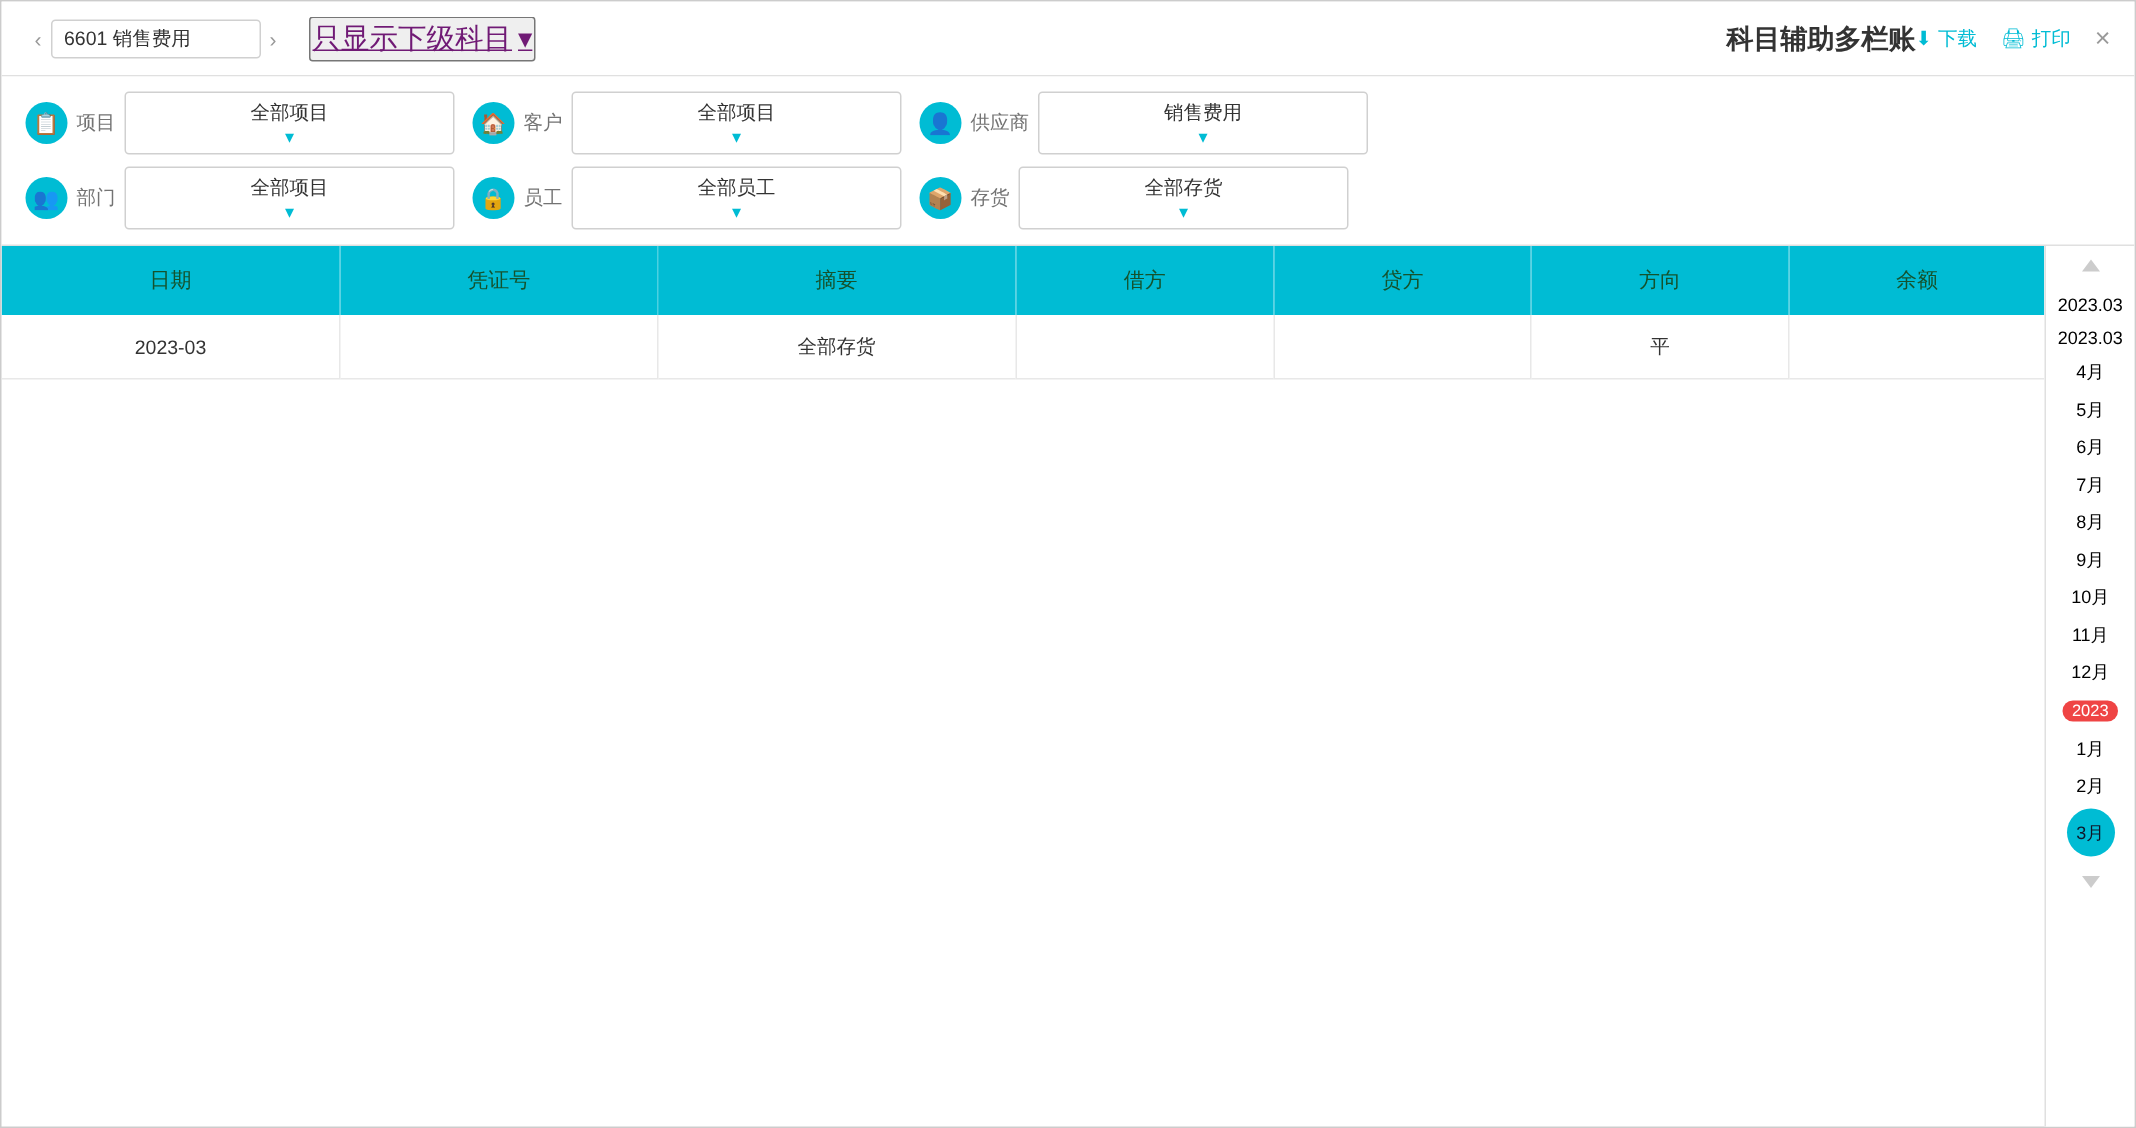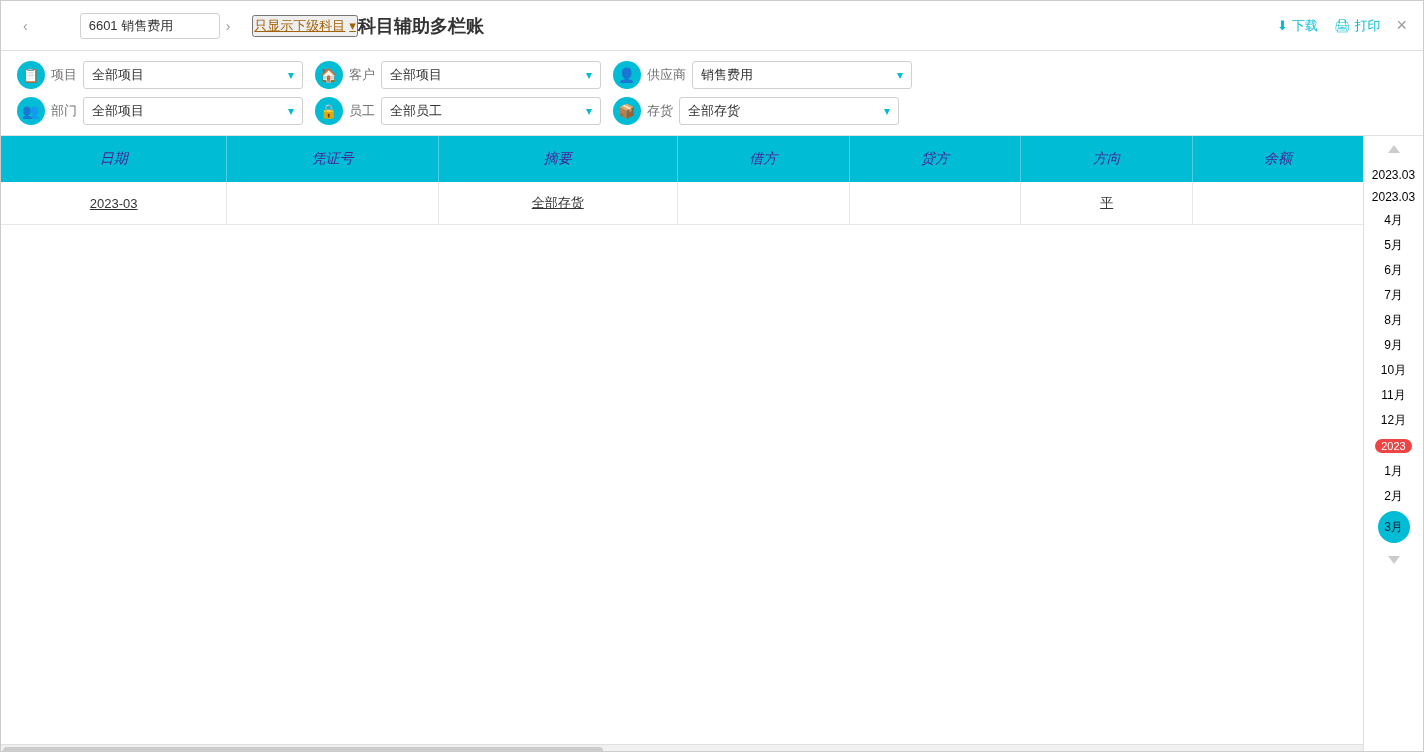"6601 销售费用" .account-code-box { margin-left: 46px -> none }
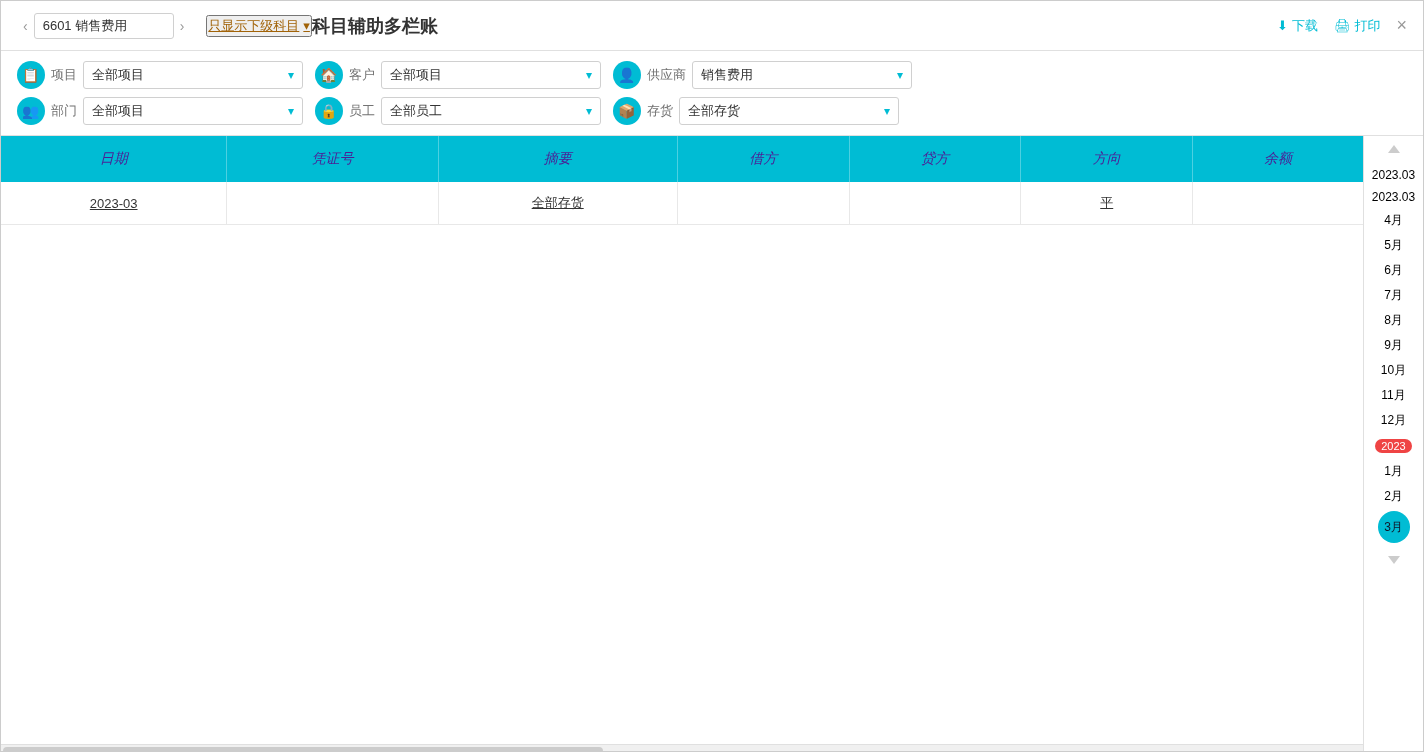"只显示下级科目" .show-sub-btn { color: #a16207 -> #701a75; font-size: 13px -> 19px }
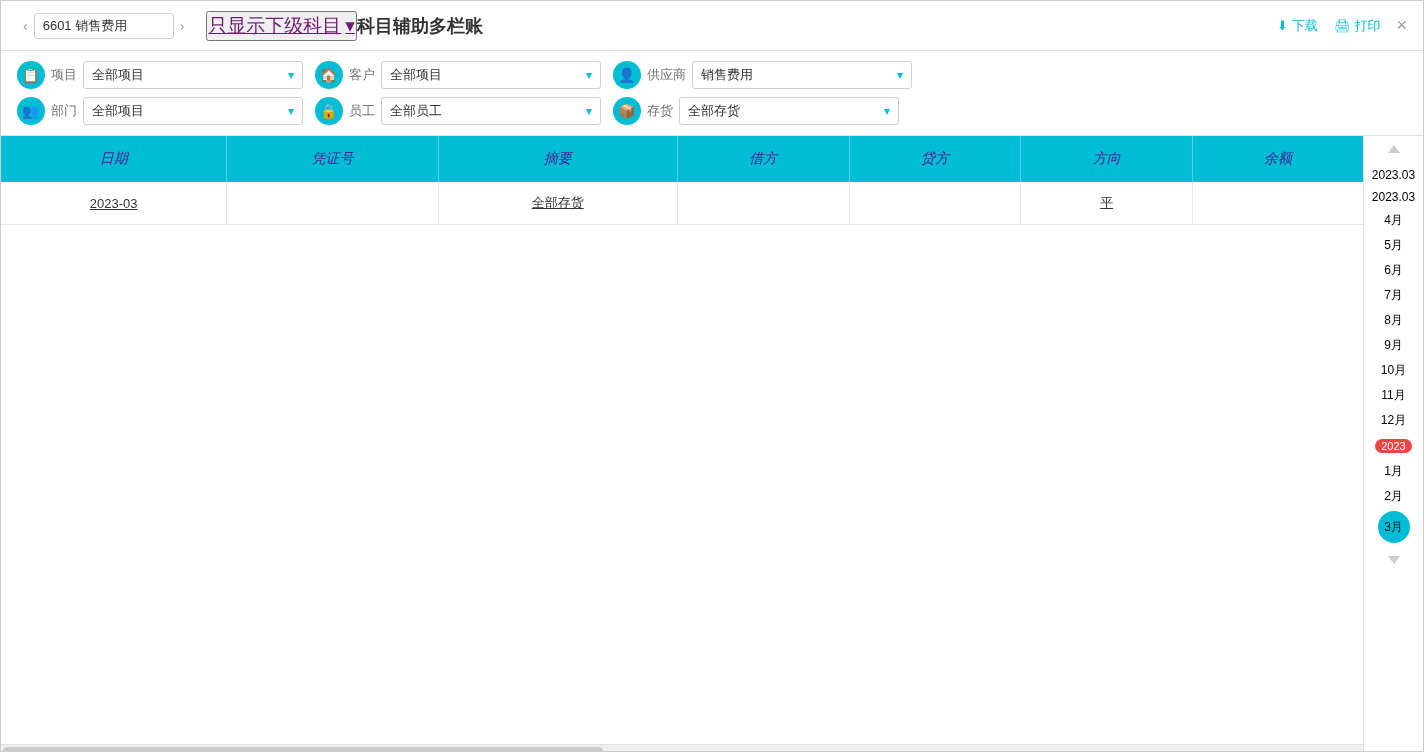"科目辅助多栏账" .page-title { text-align: left -> right }
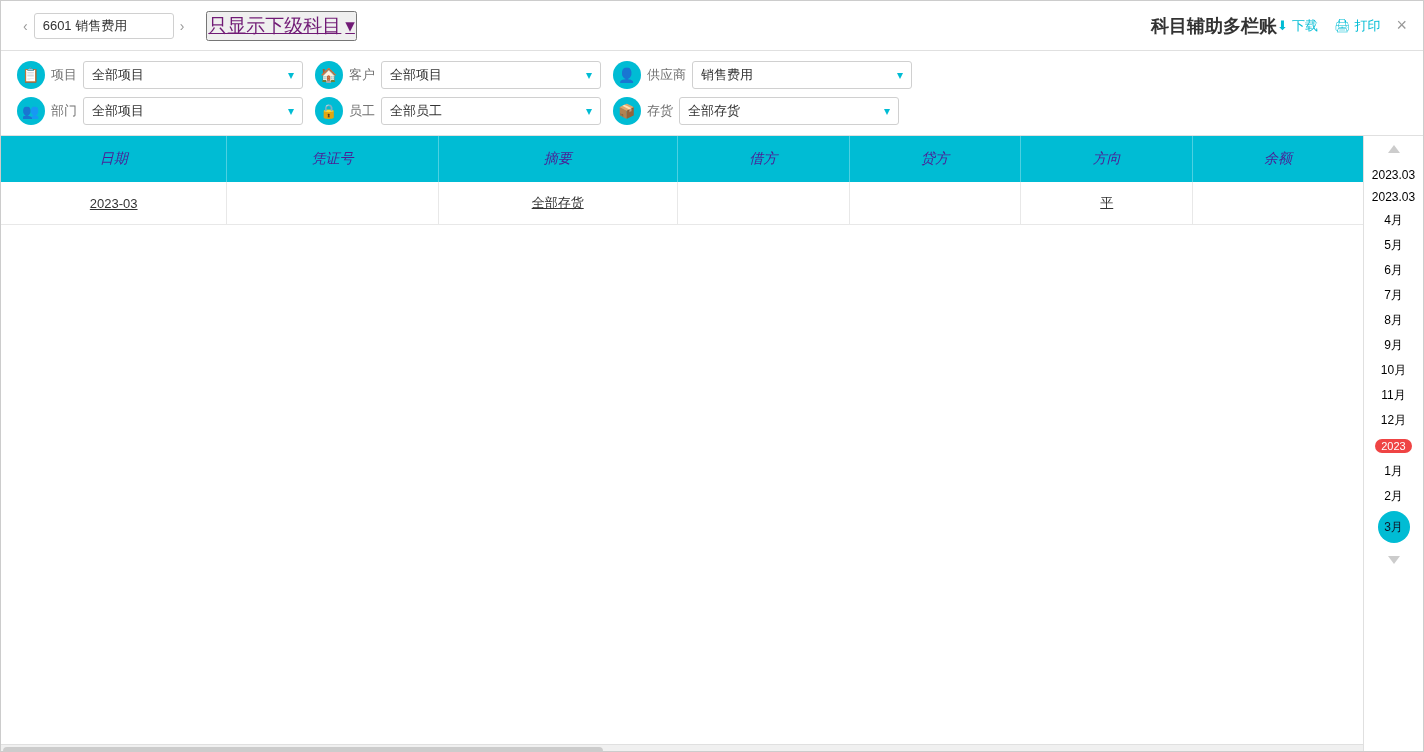"全部项目" .filter-select { flex-direction: none -> column }
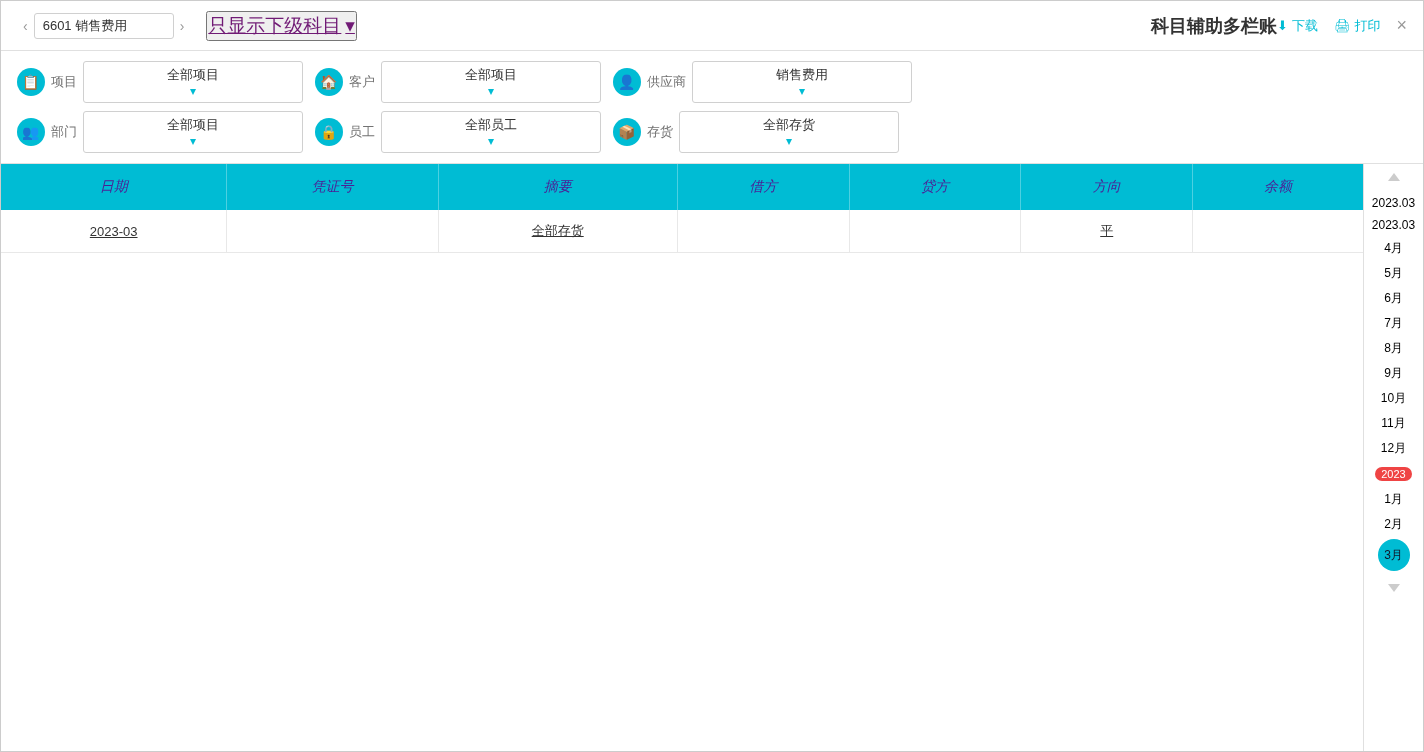"日期" .data-table thead tr { color: #4c1d95 -> #14532d; font-style: italic -> none }
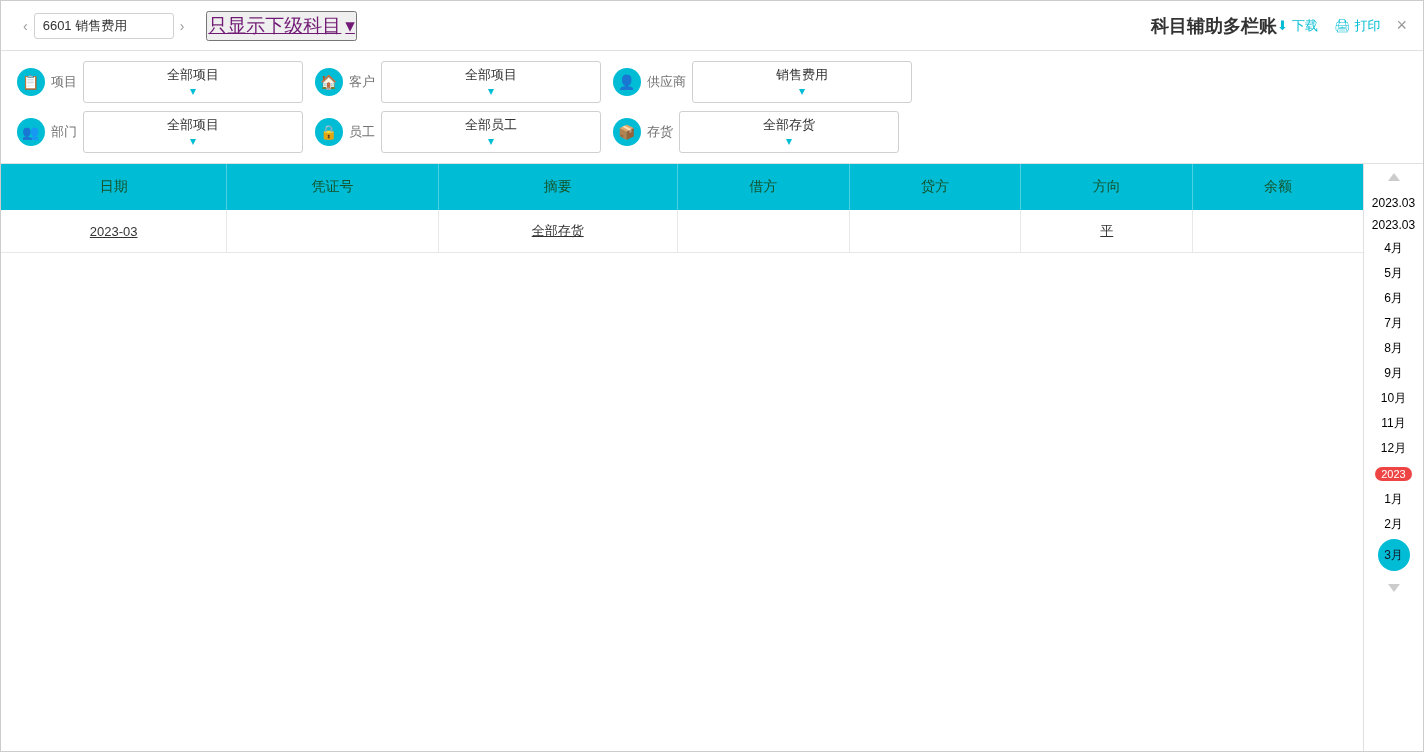"2023-03" .data-table tbody td { text-decoration: underline -> none }
